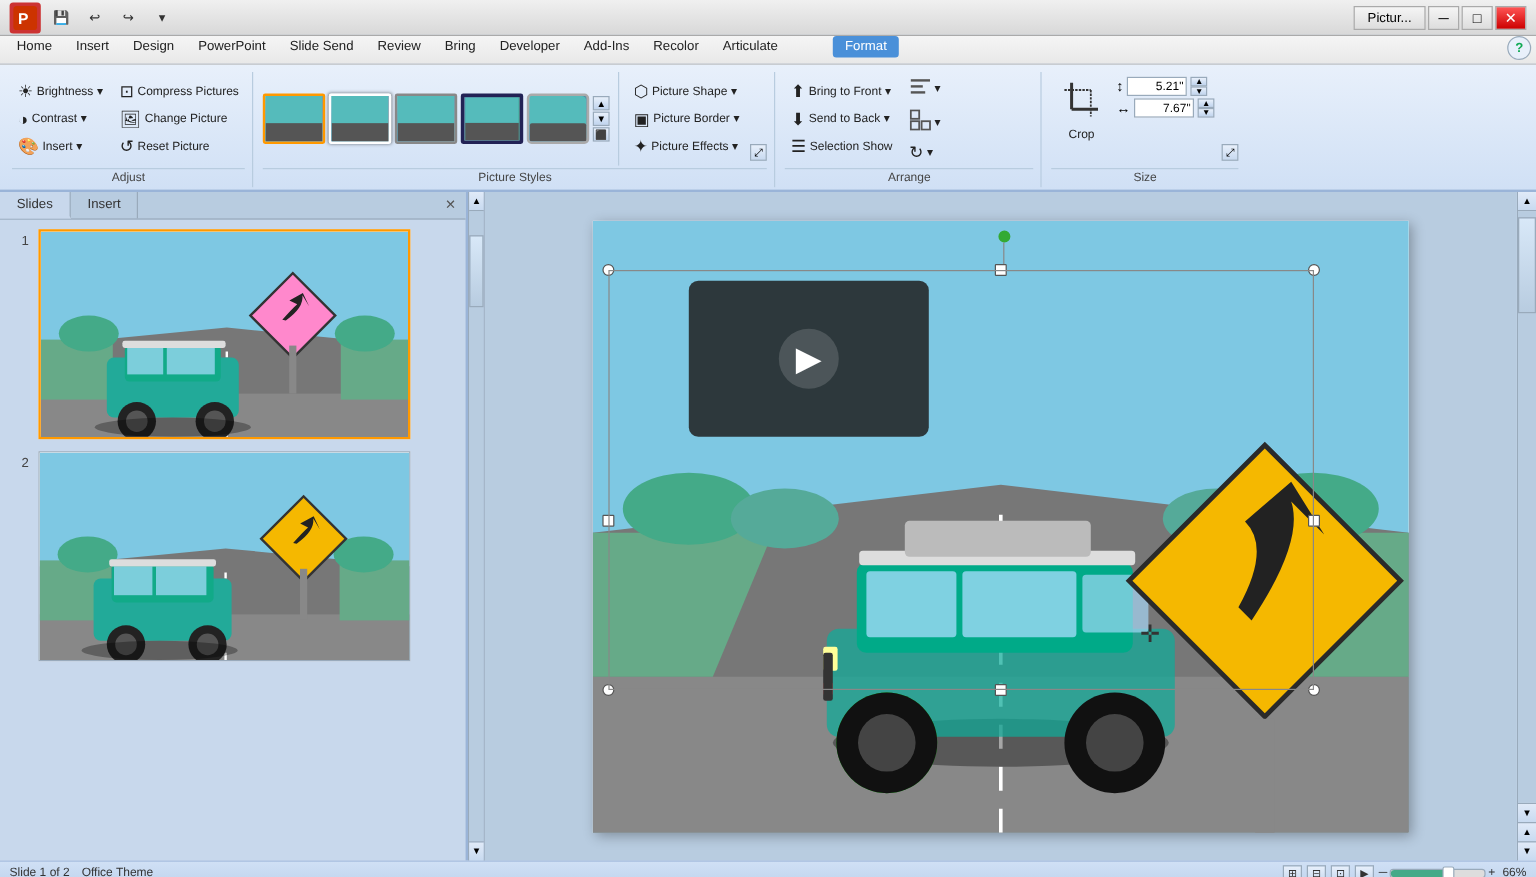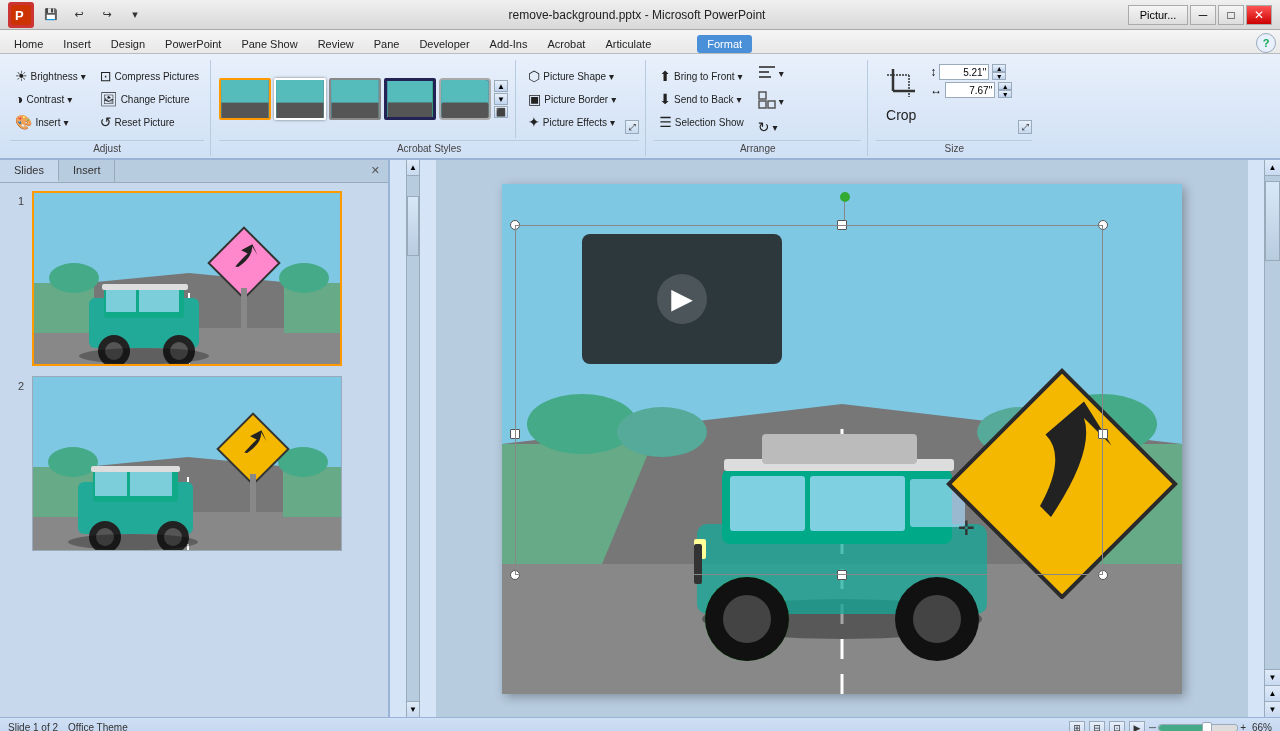"remove-background.pptx - Microsoft" div.title { html: <div>remove-background.pptx - Microsoft PowerPoint</div> -> none }
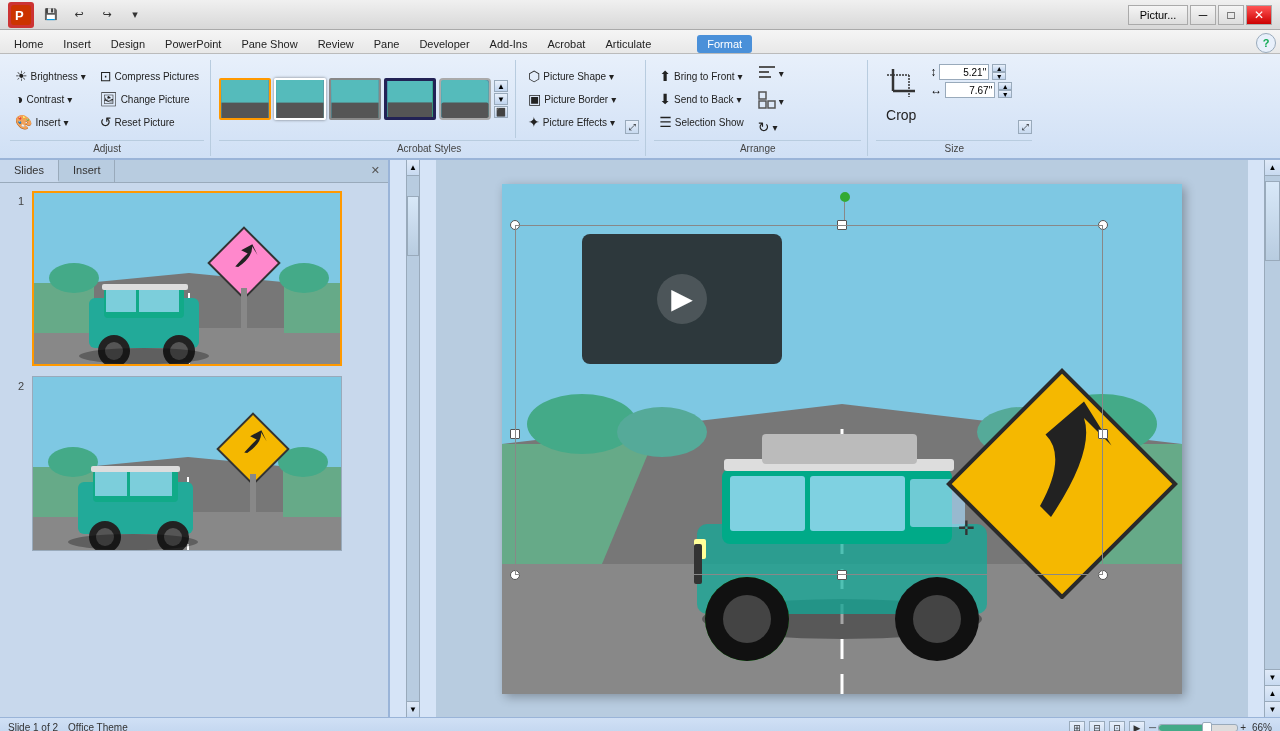"Home" #menubar { align-items: flex-end -> flex-start }
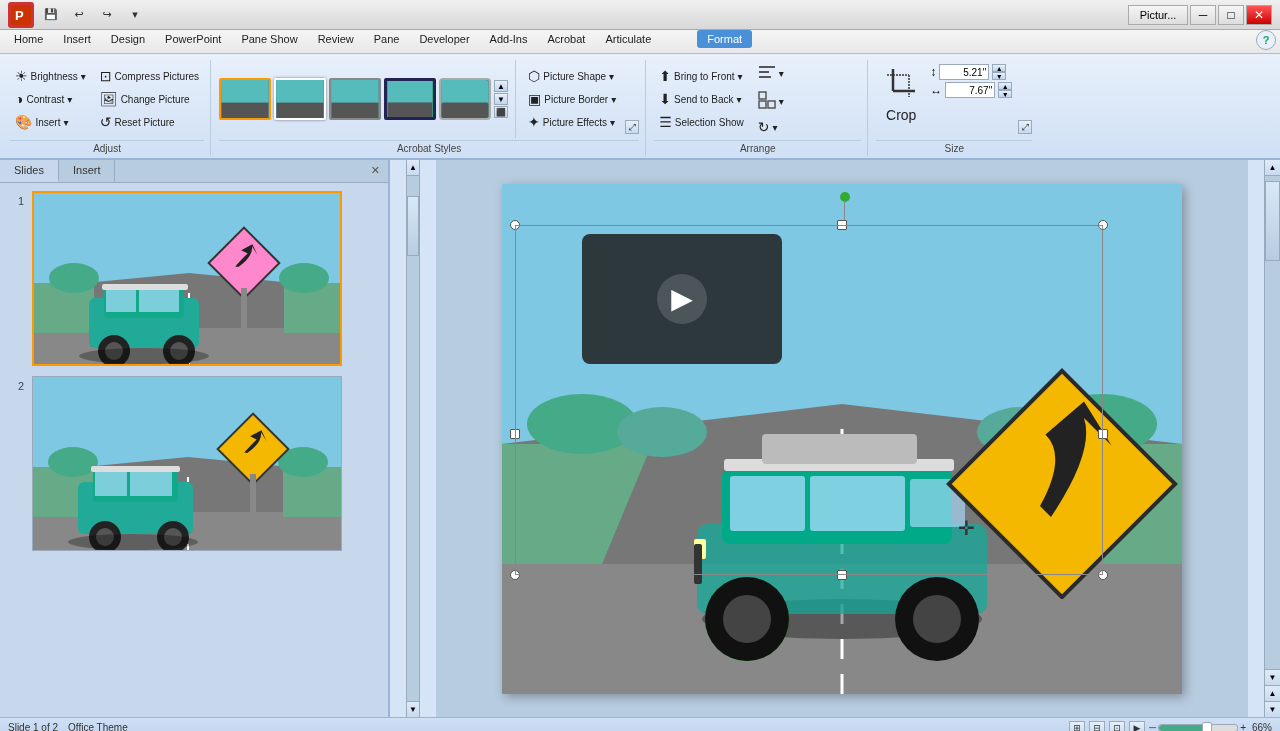"Pane Show" div.menu-item { text: Pane Show -> Slide Send }
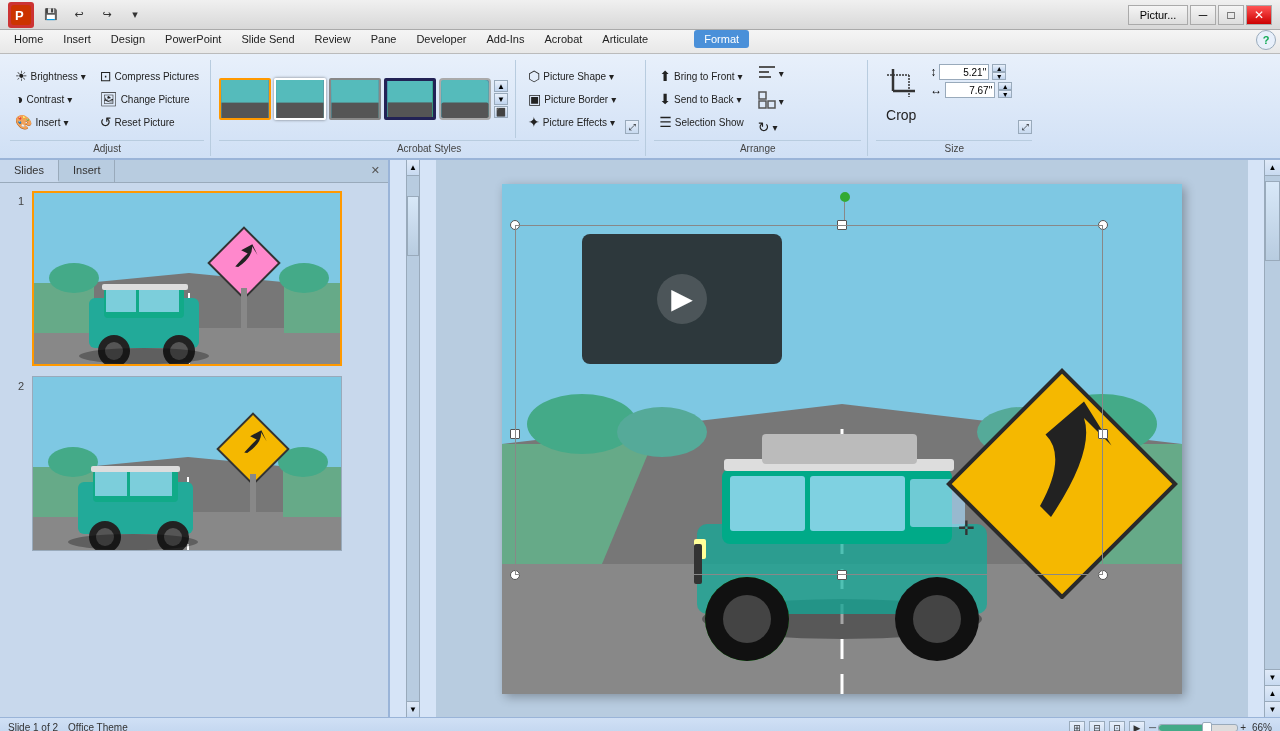"Pane" div.menu-item { text: Pane -> Bring }
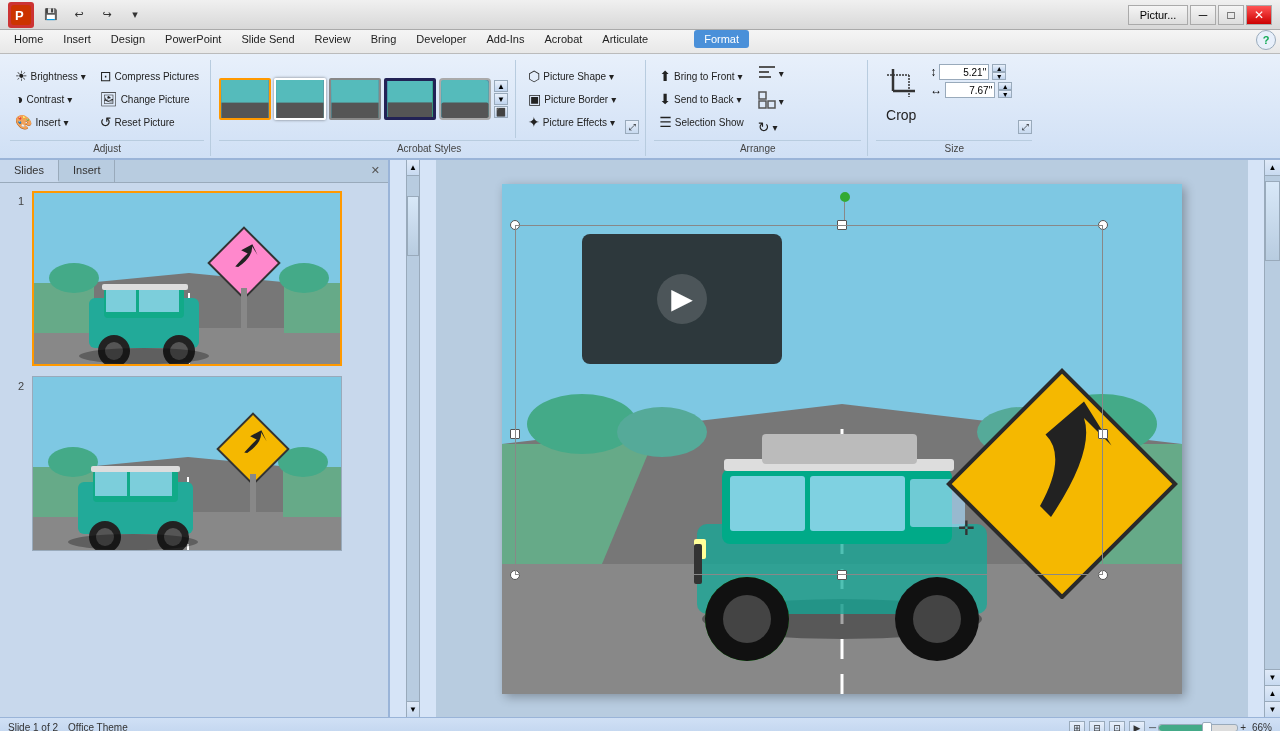"Acrobat" div.menu-item { text: Acrobat -> Recolor }
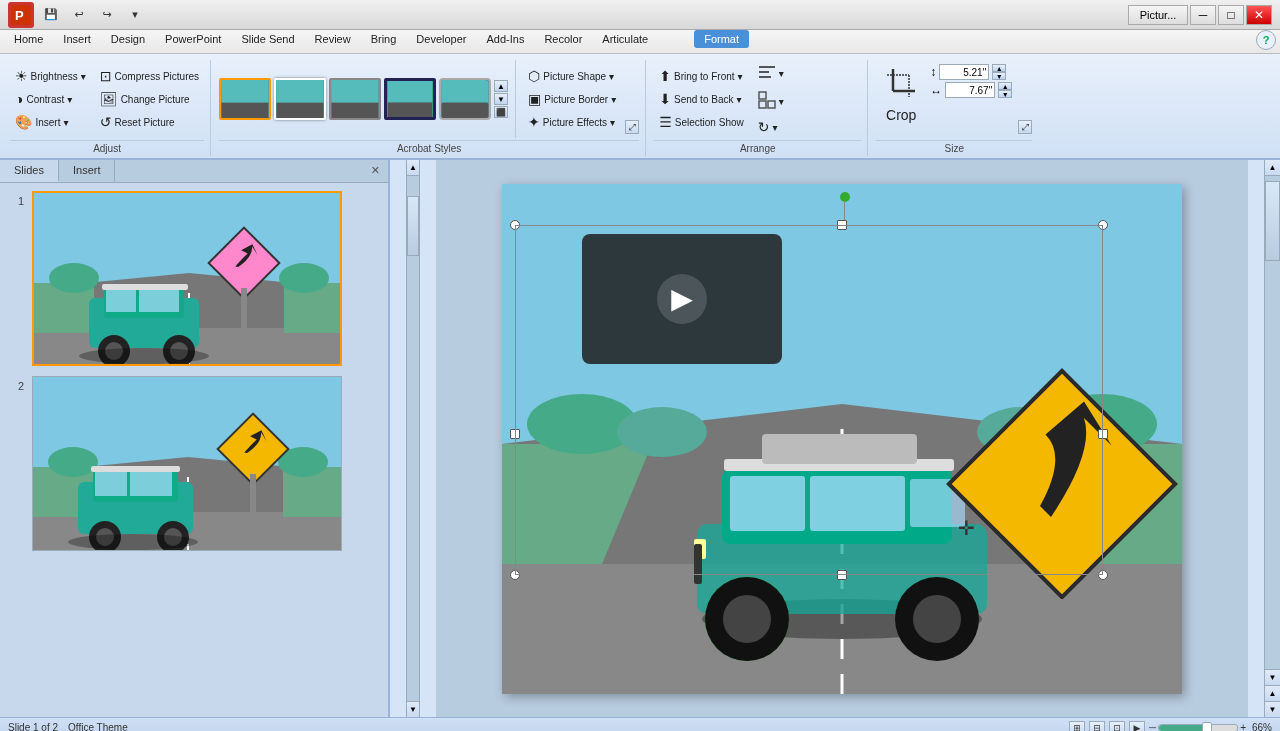"Crop" .crop-btn { font-size: 14px -> 10px }
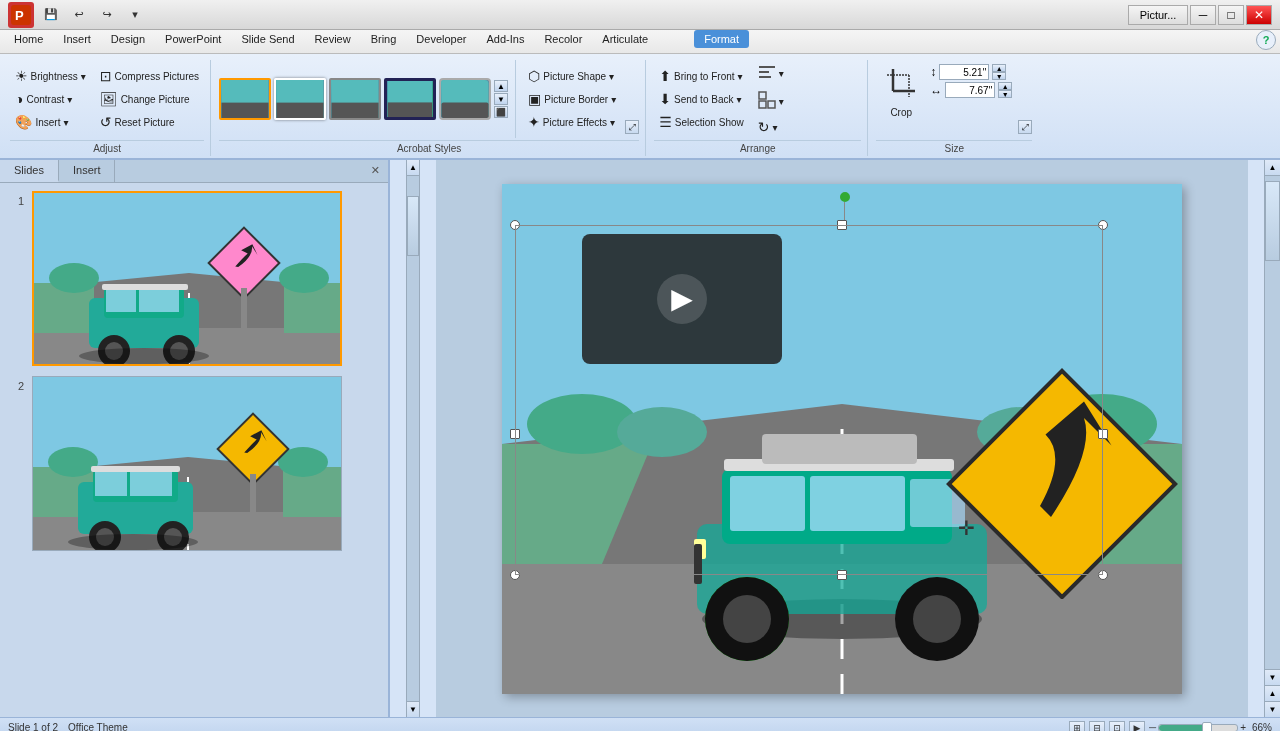"Acrobat Styles" div.ribbon-group-label { text: Acrobat -> Picture }
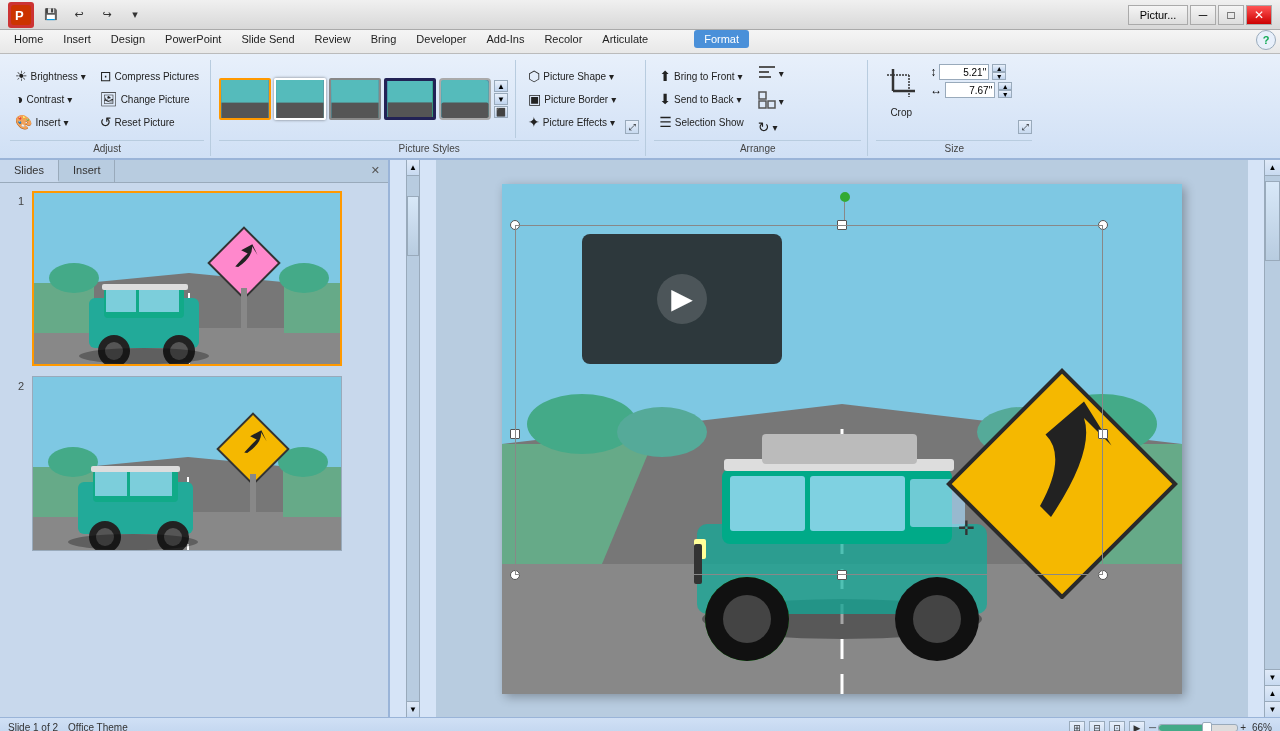"Slides" div { gap: 16px -> none }
